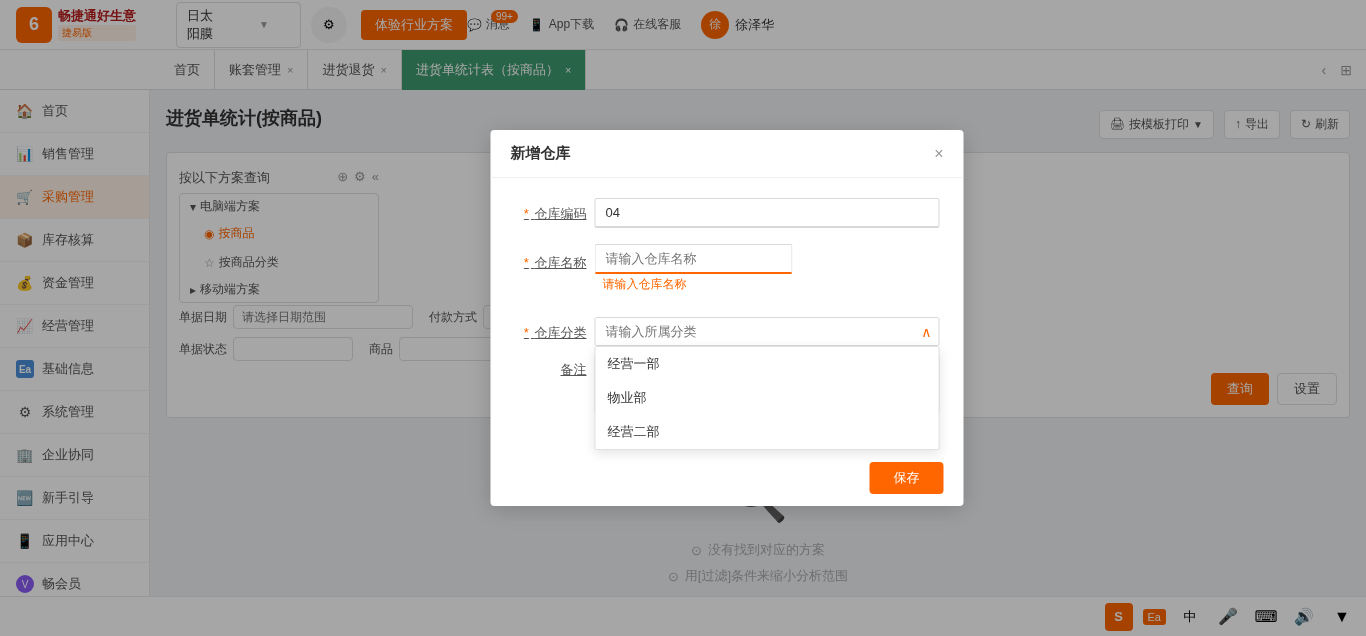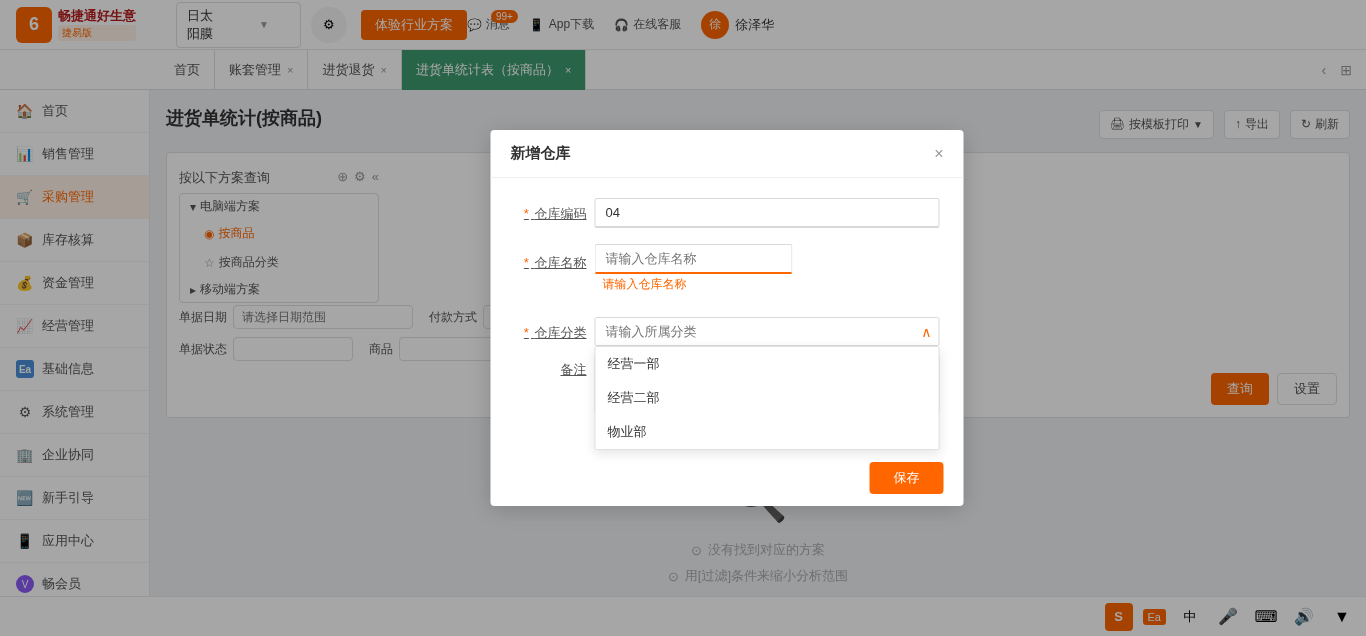"经营二部" div.dropdown-item { order: before "物业部" -> after "物业部" }
